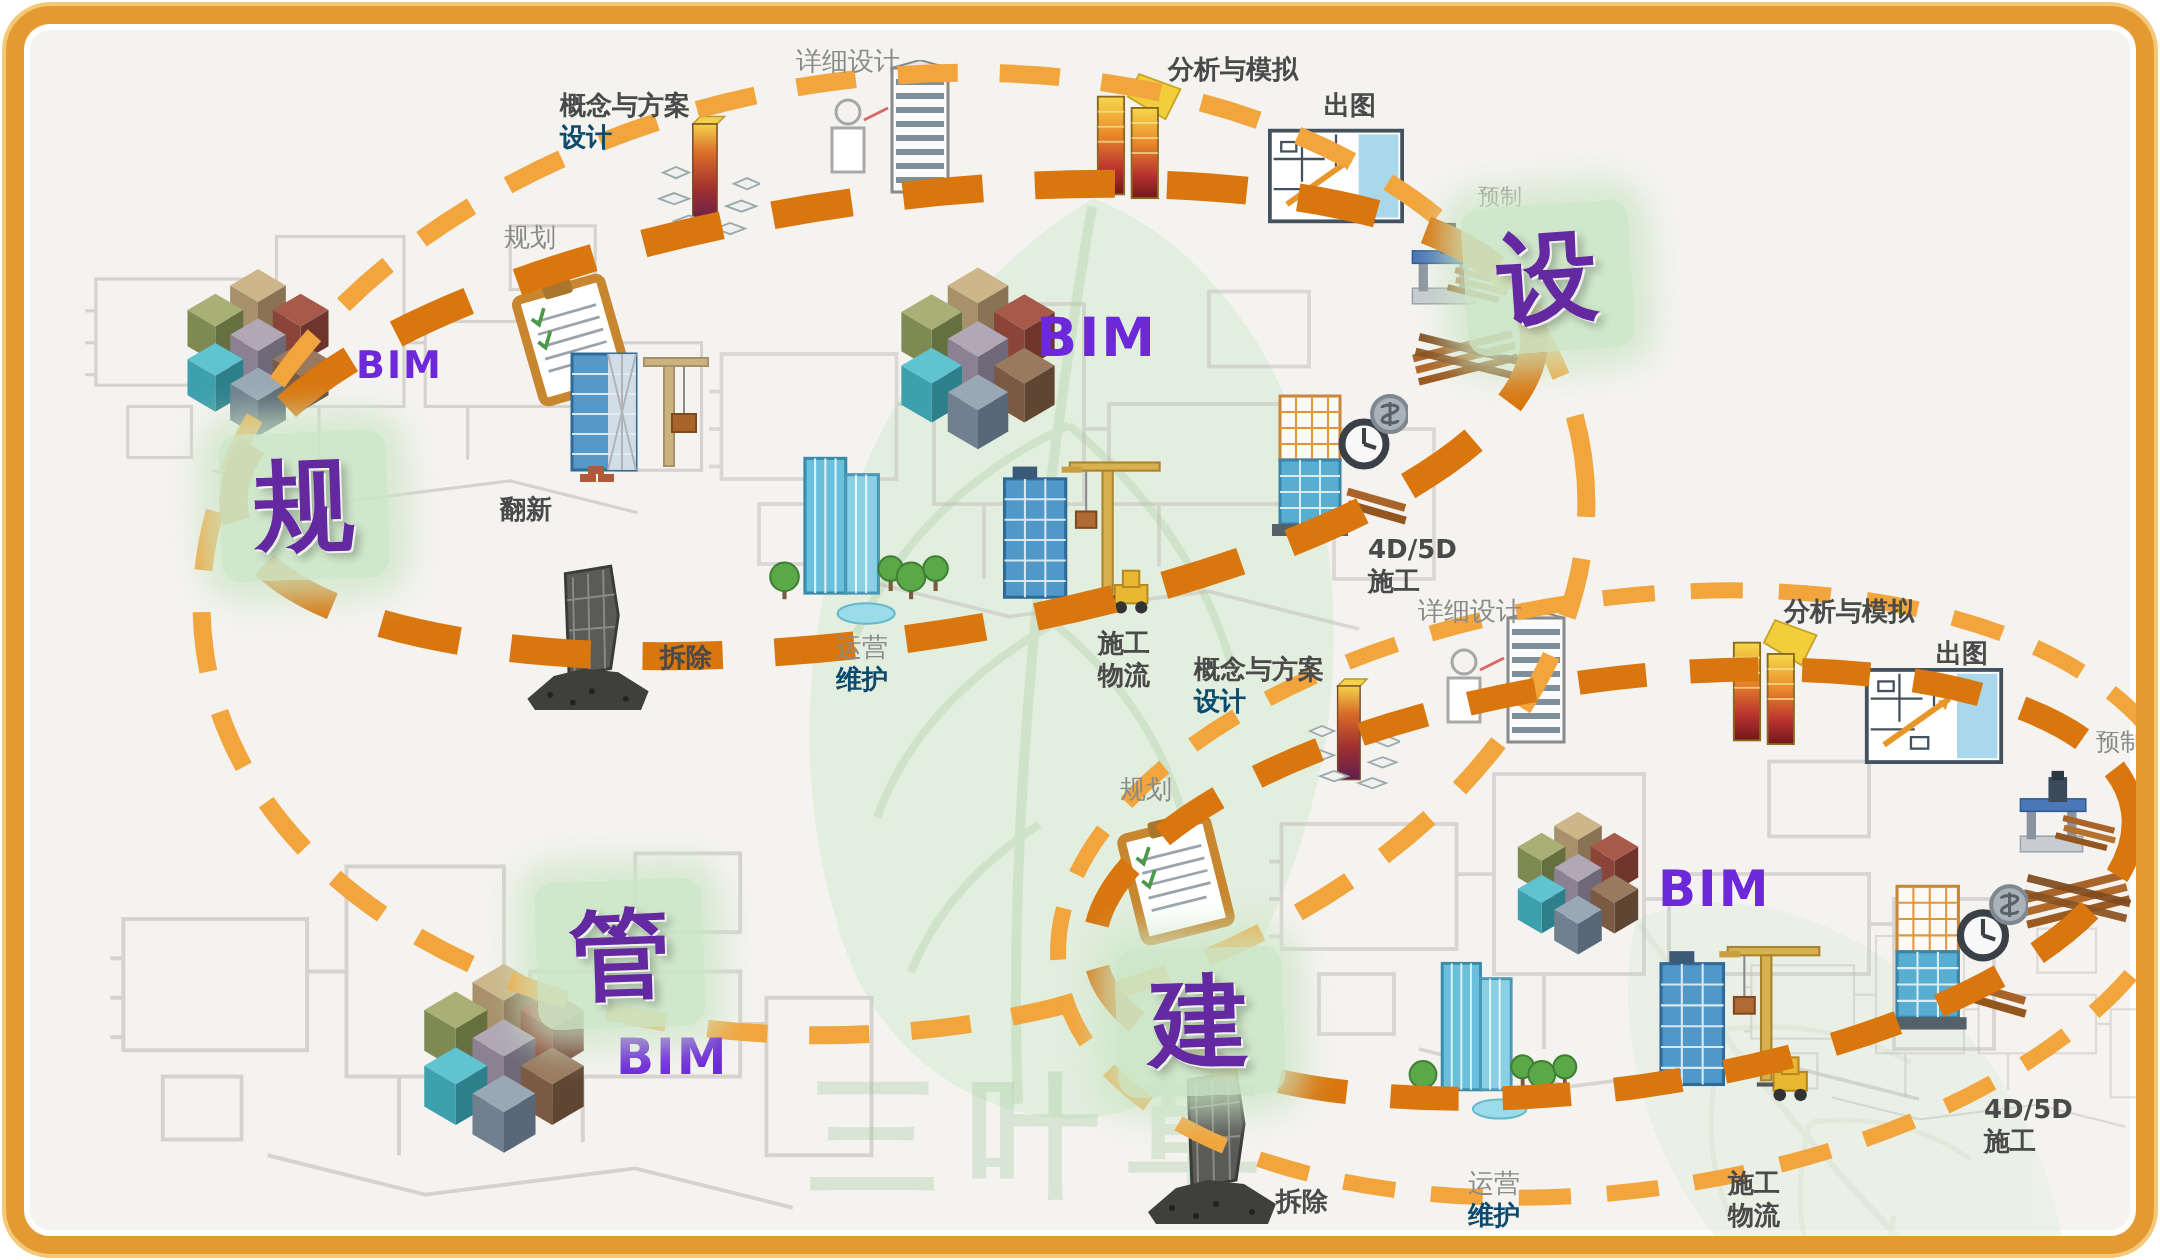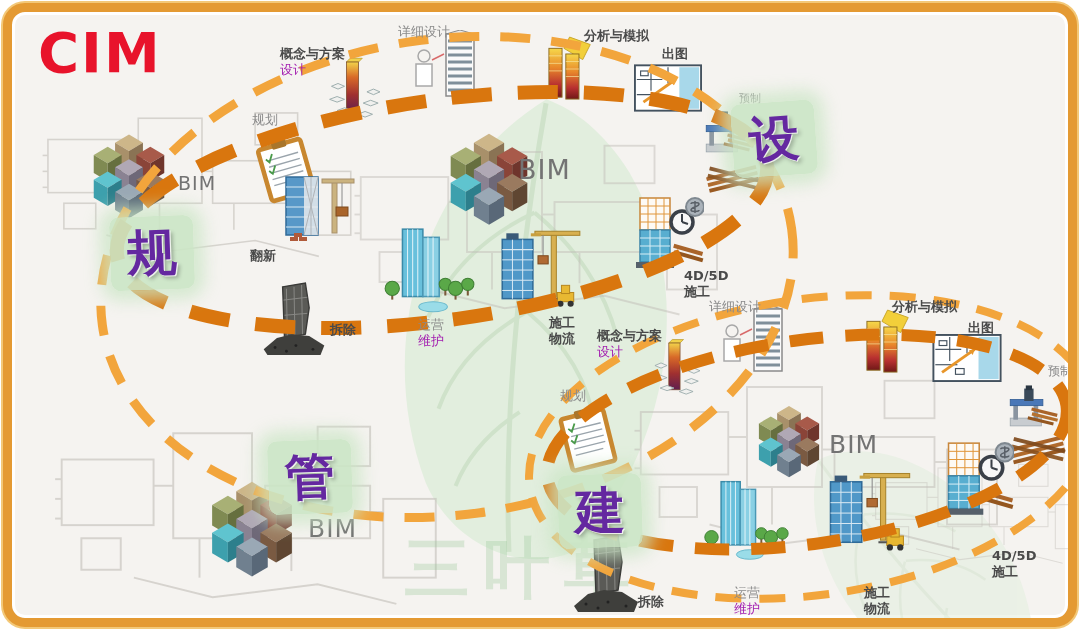"CIM" div.abs { html: <div>CIM</div> -> none }
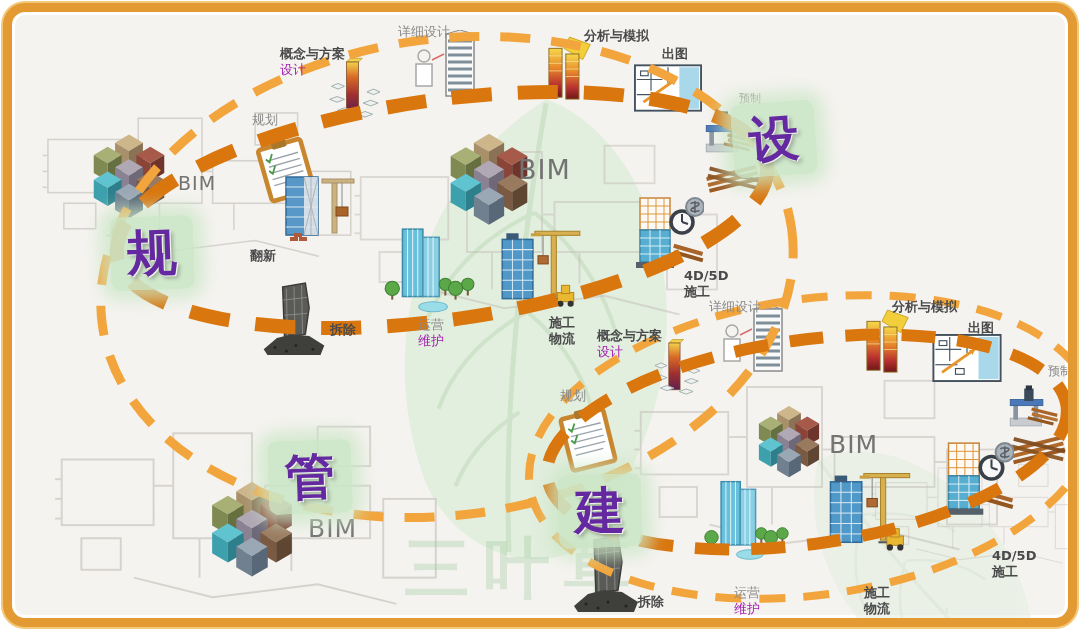"设计" .stage-lbl .sub { color: #a21caf -> #0c4a6e; font-weight: normal -> bold }
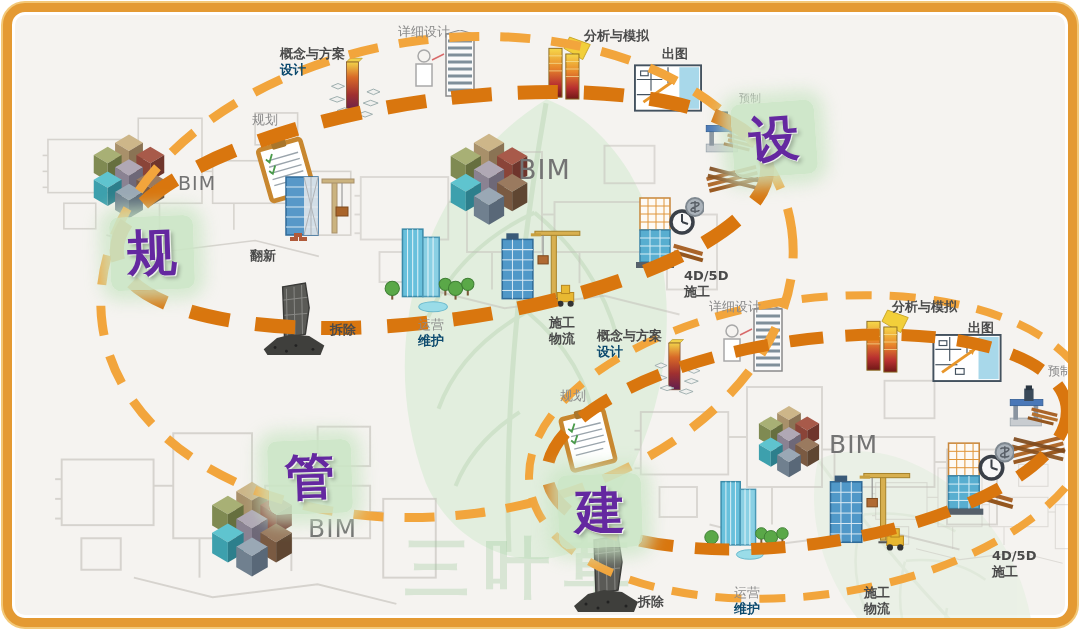"BIM" .bim-label { color: #737373 -> #6d28d9; font-weight: 400 -> 700 }
